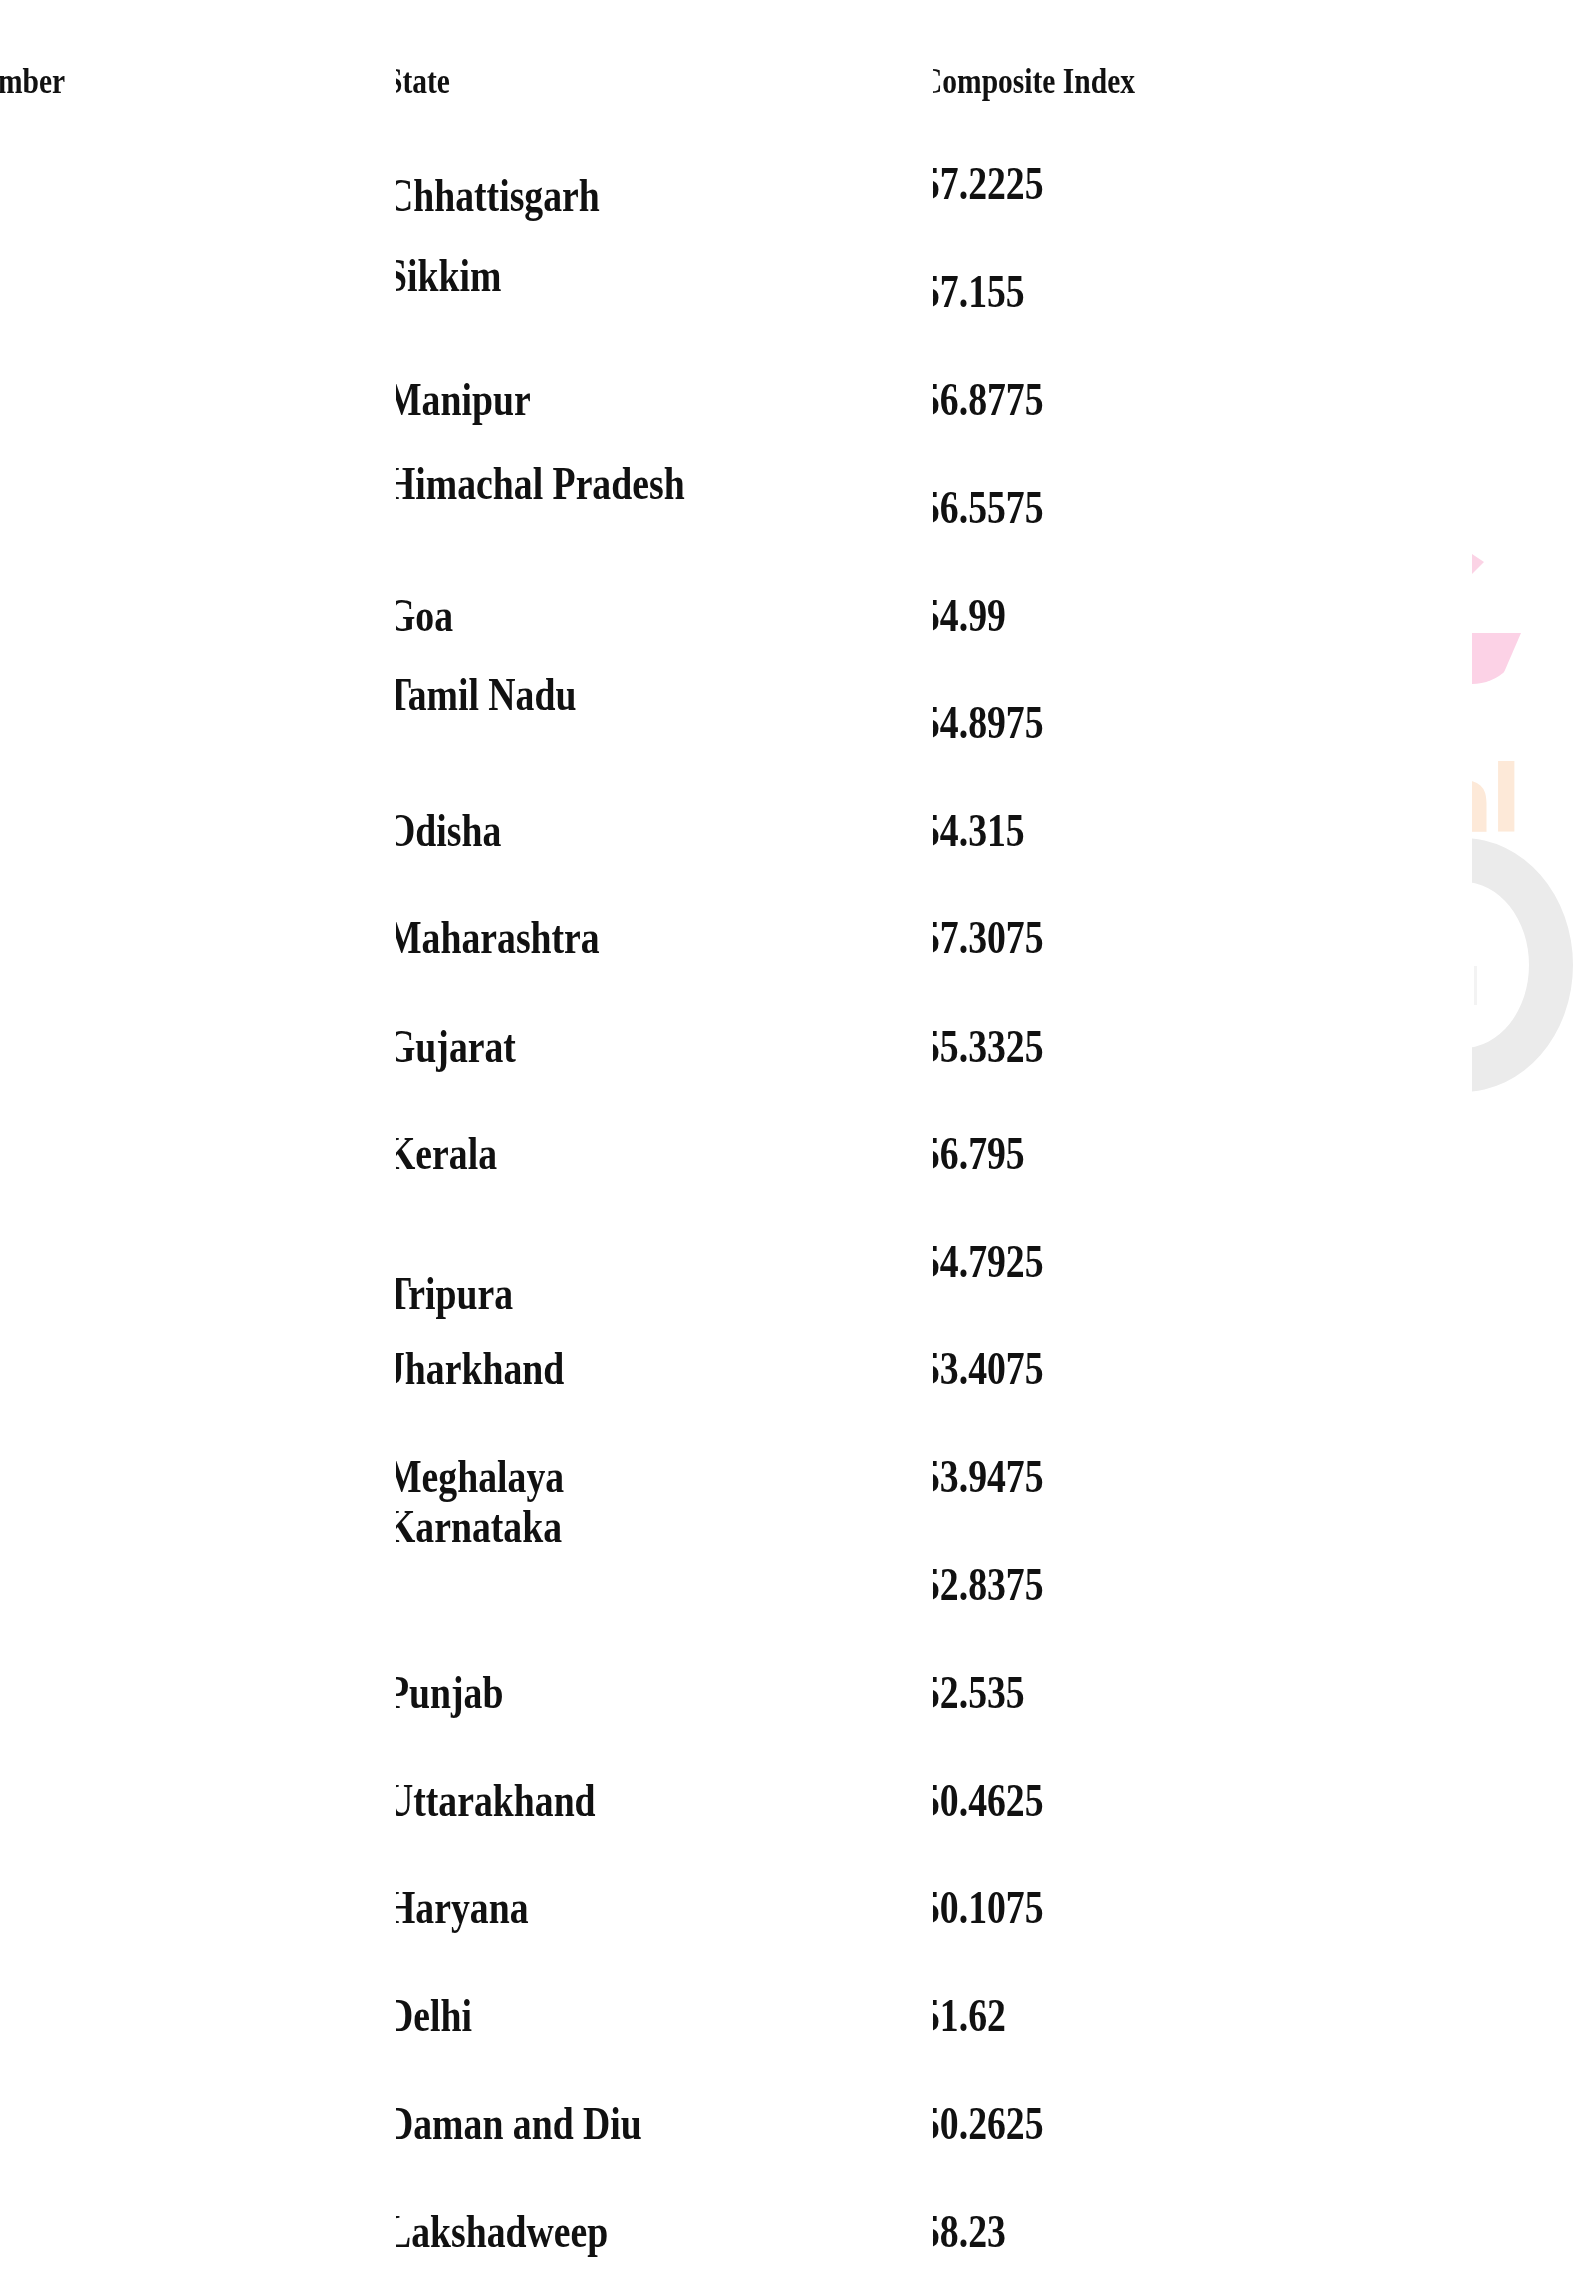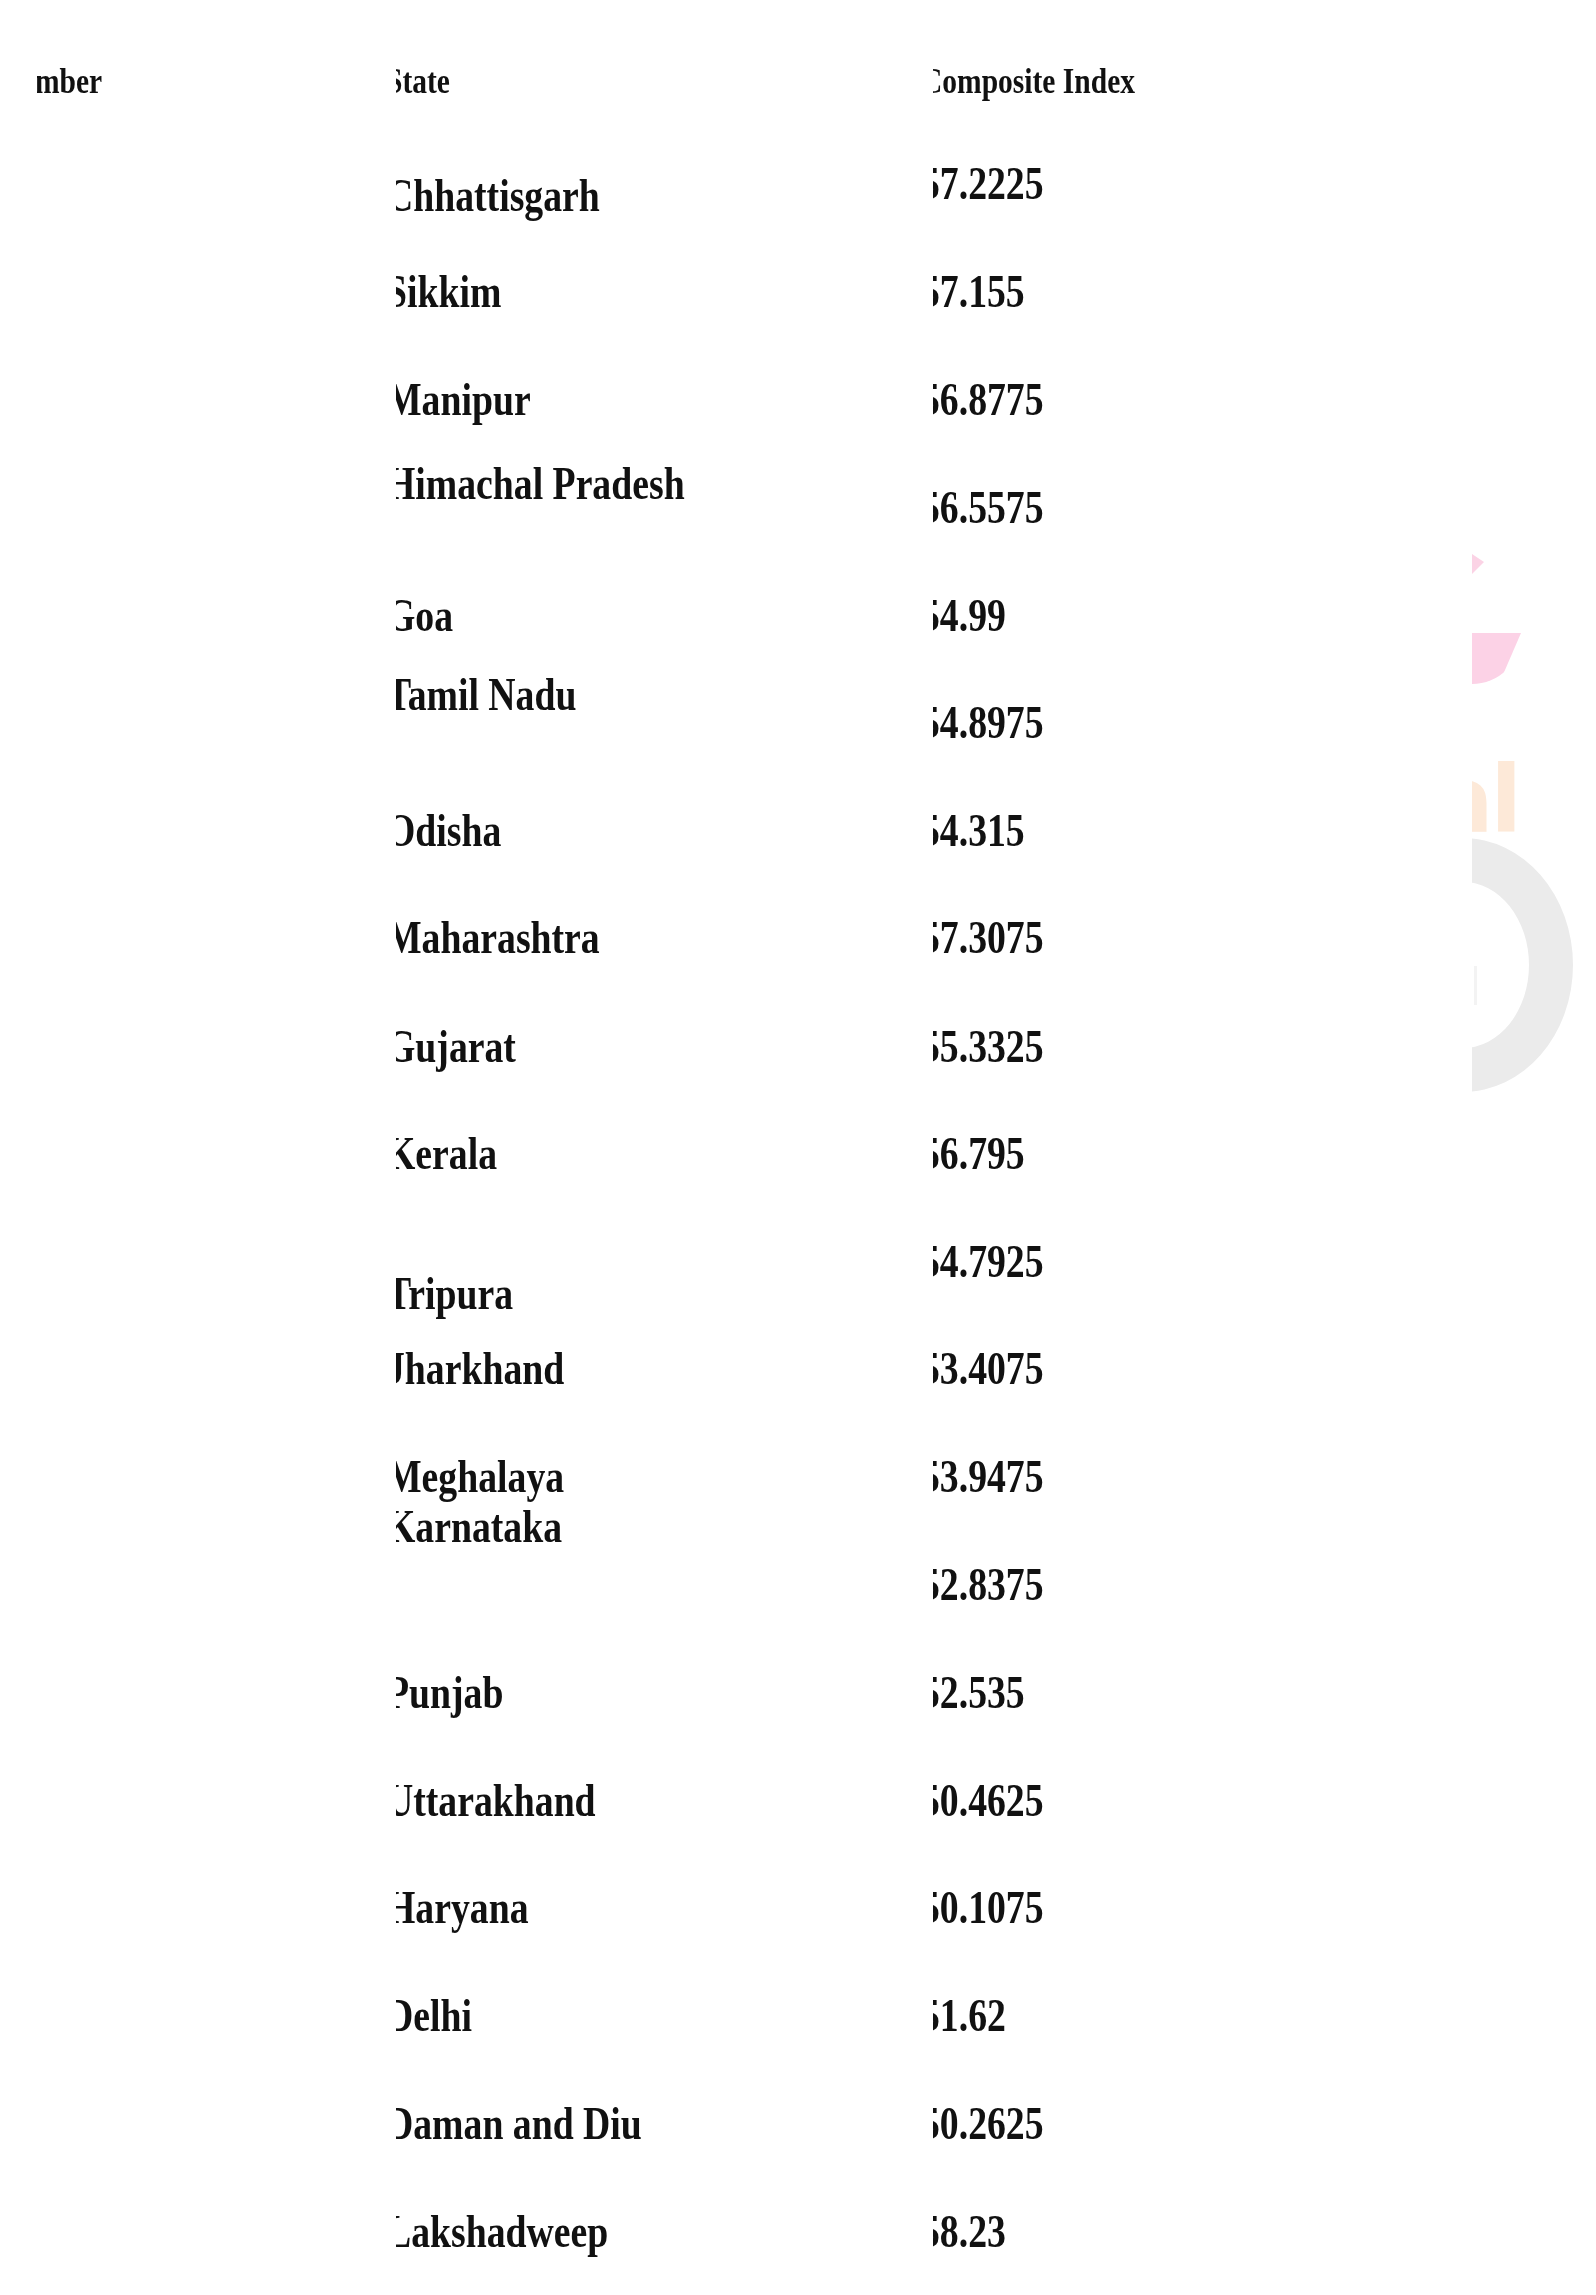"mber" .col-num { margin-left: 37px -> none }
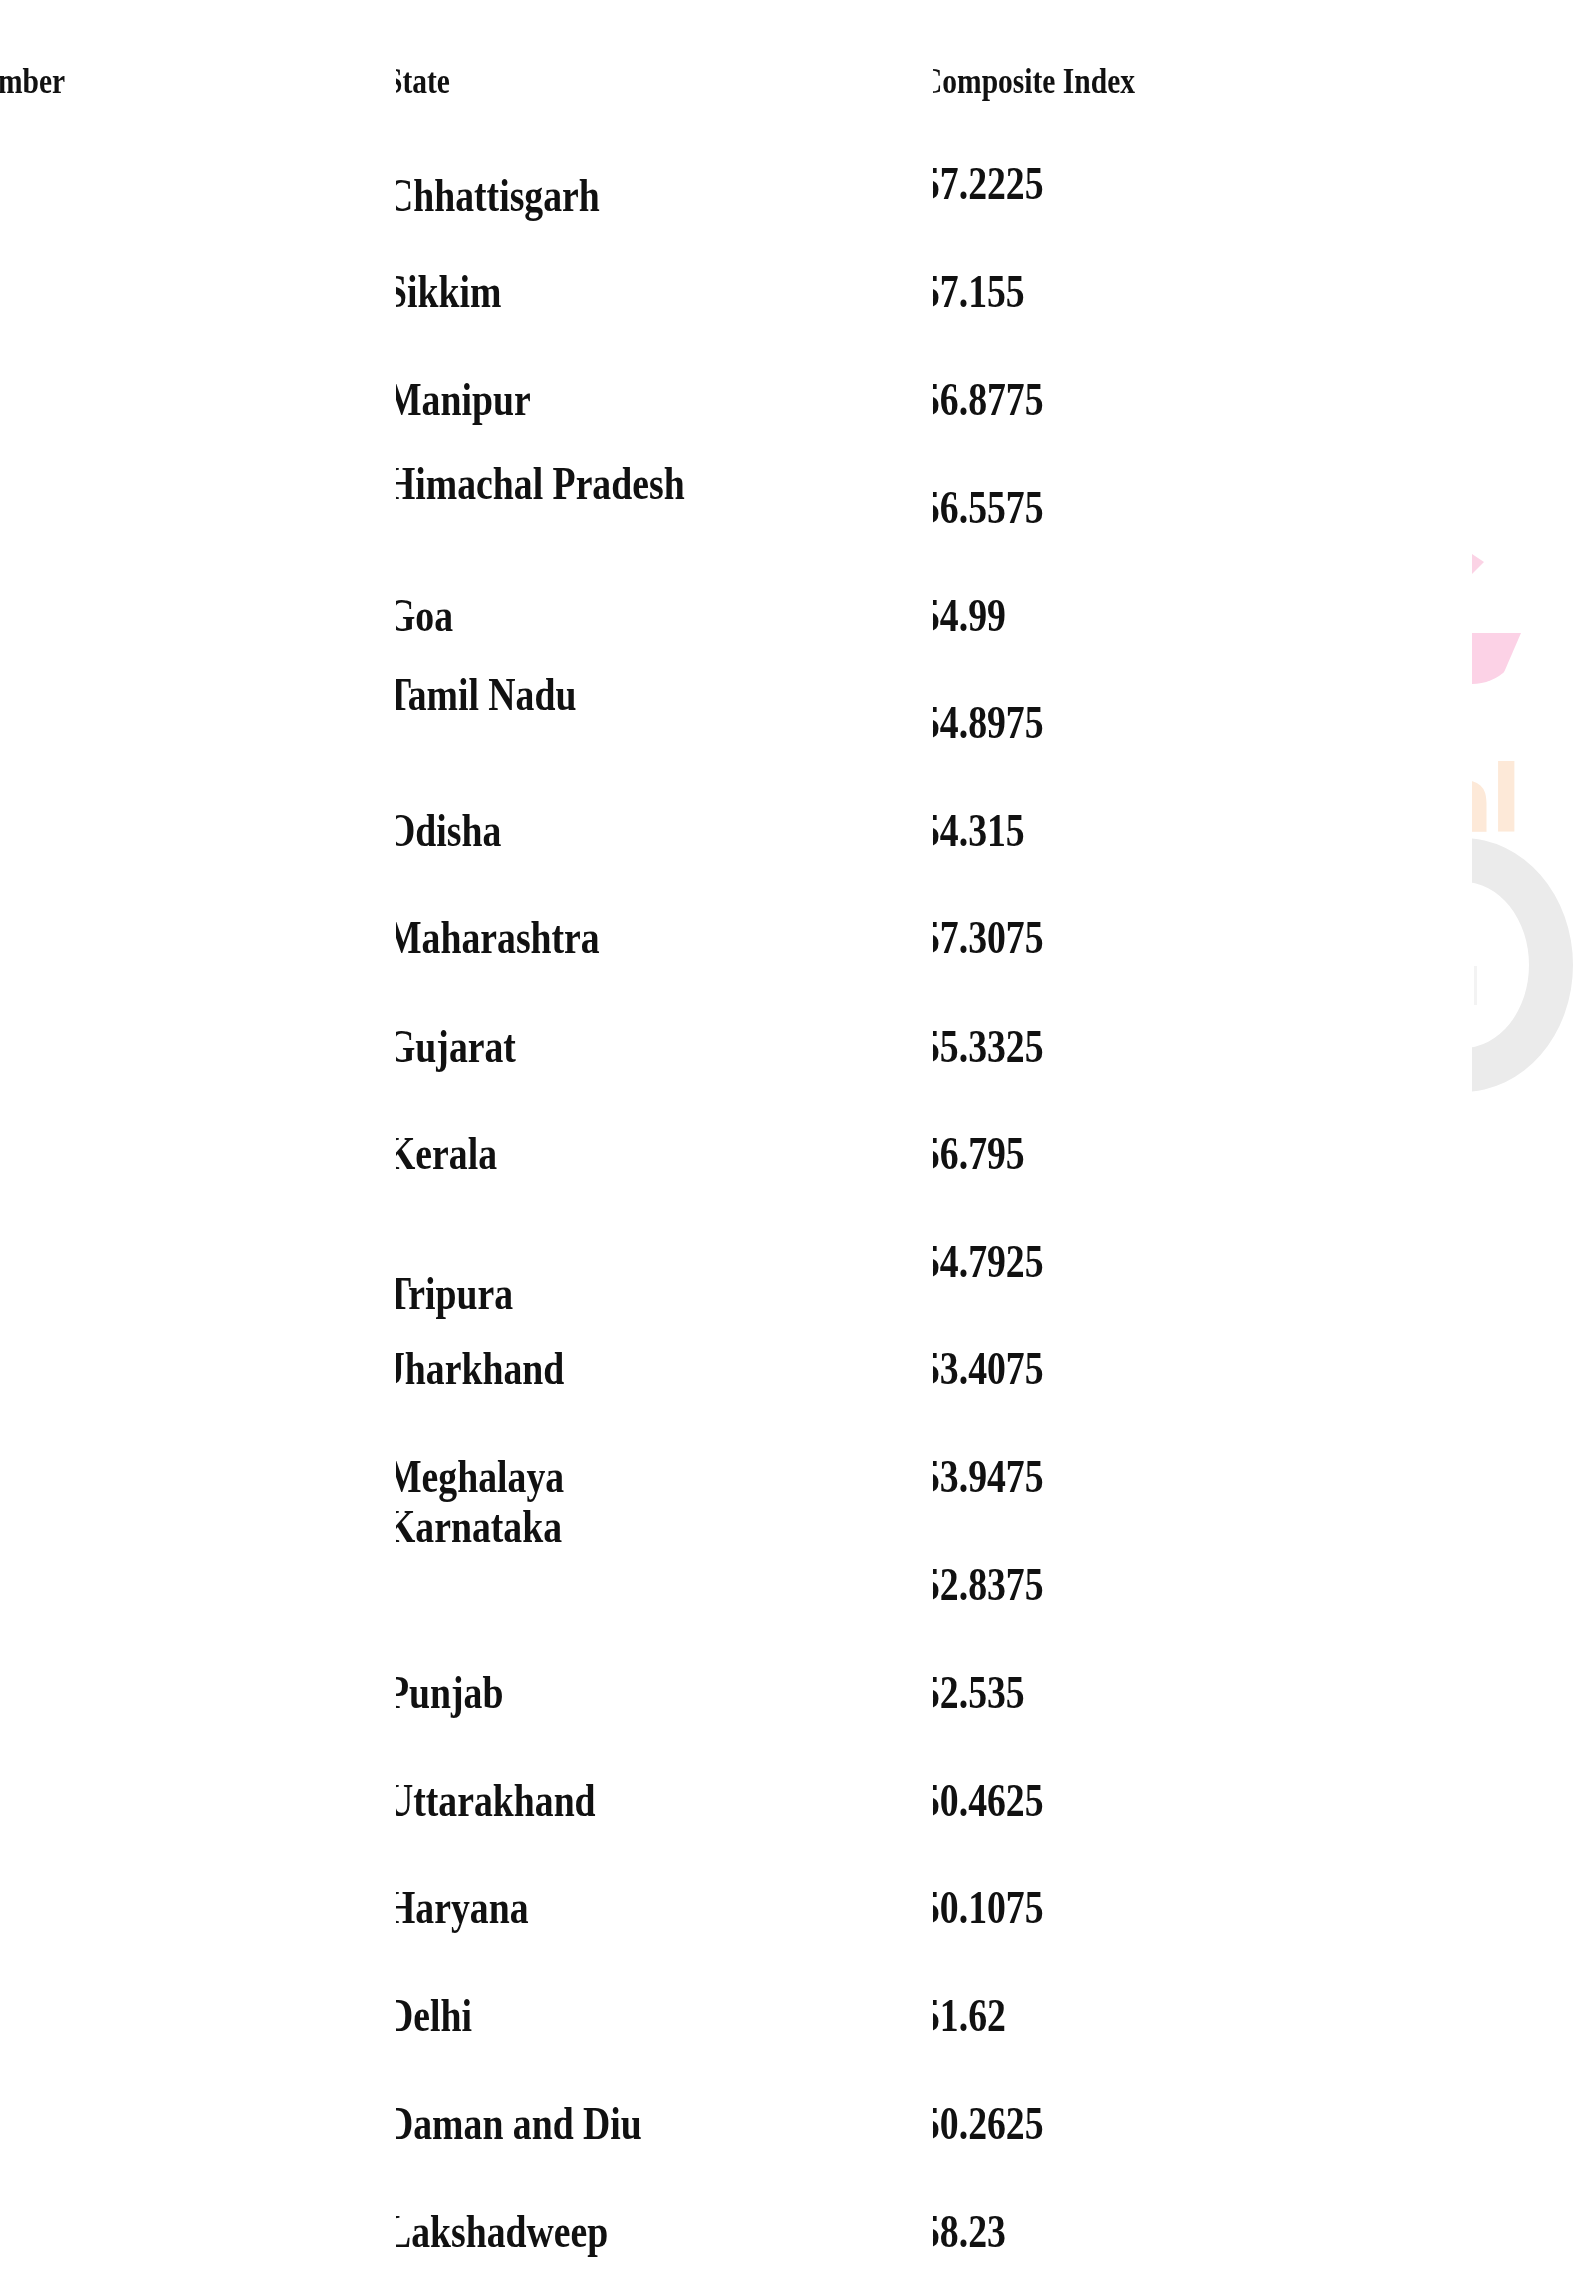"Sikkim" div.cell { top: 260px -> 244px }
